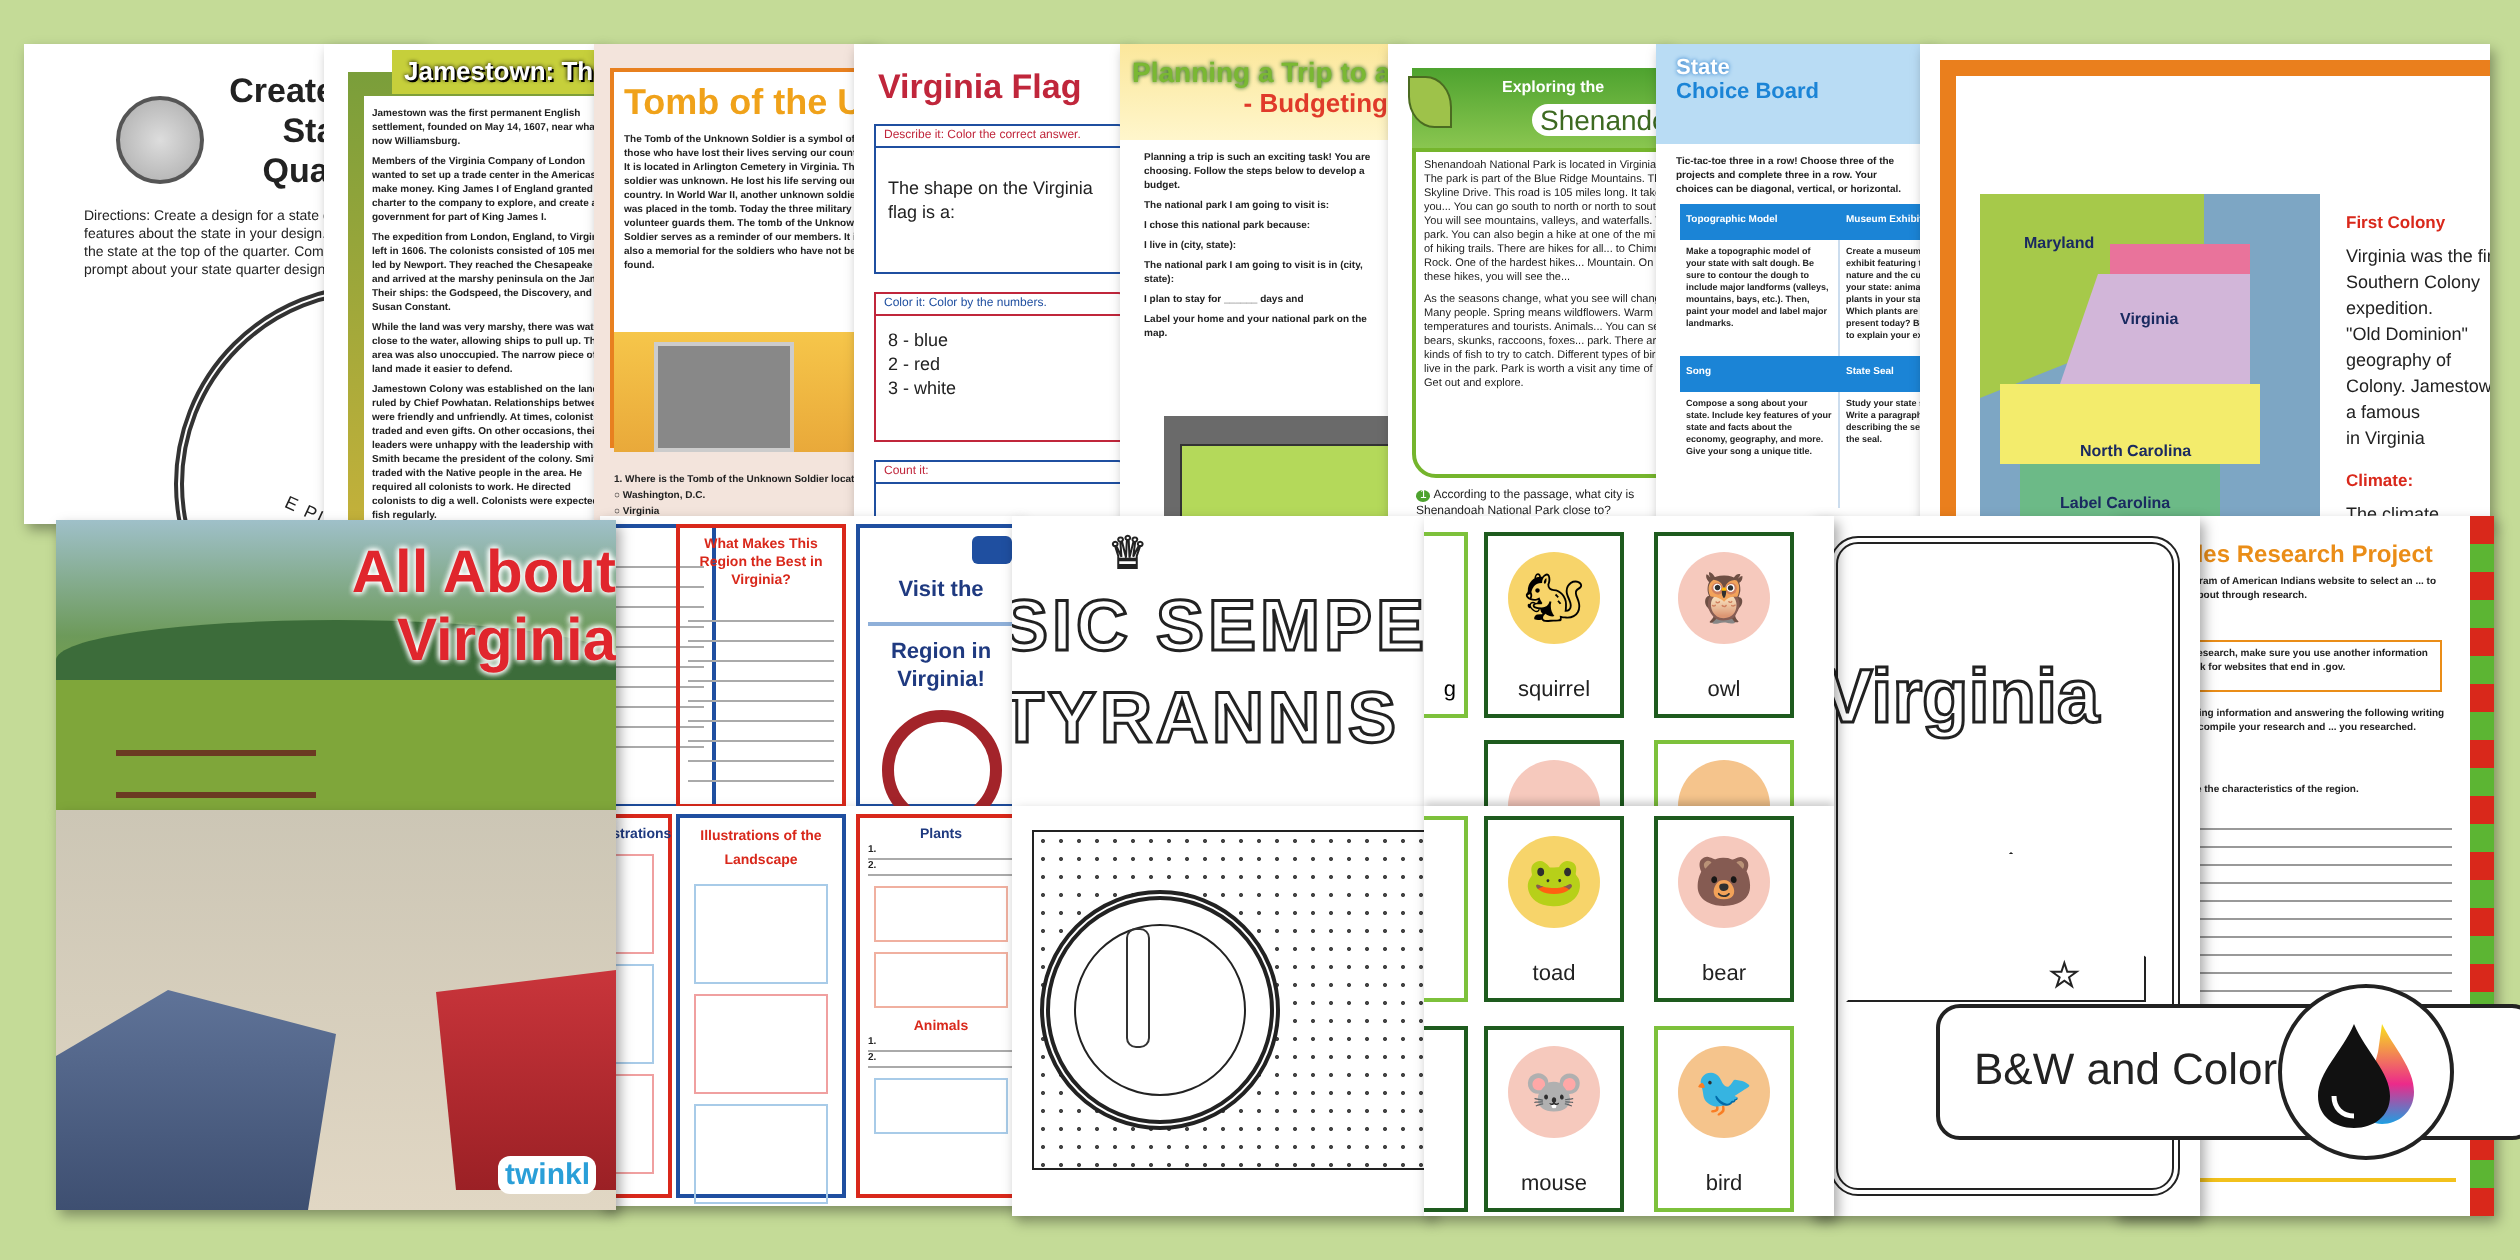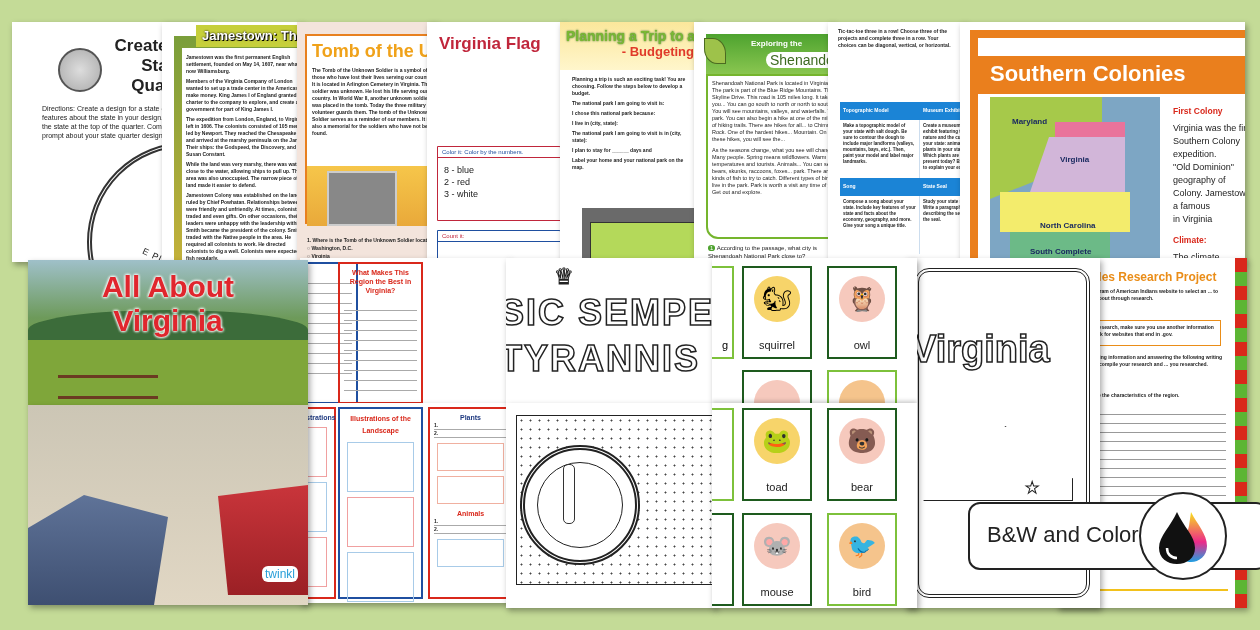"State" div.hdr { html: none -> <div> <div>State</div> <div>Choice Board</div> </div> }
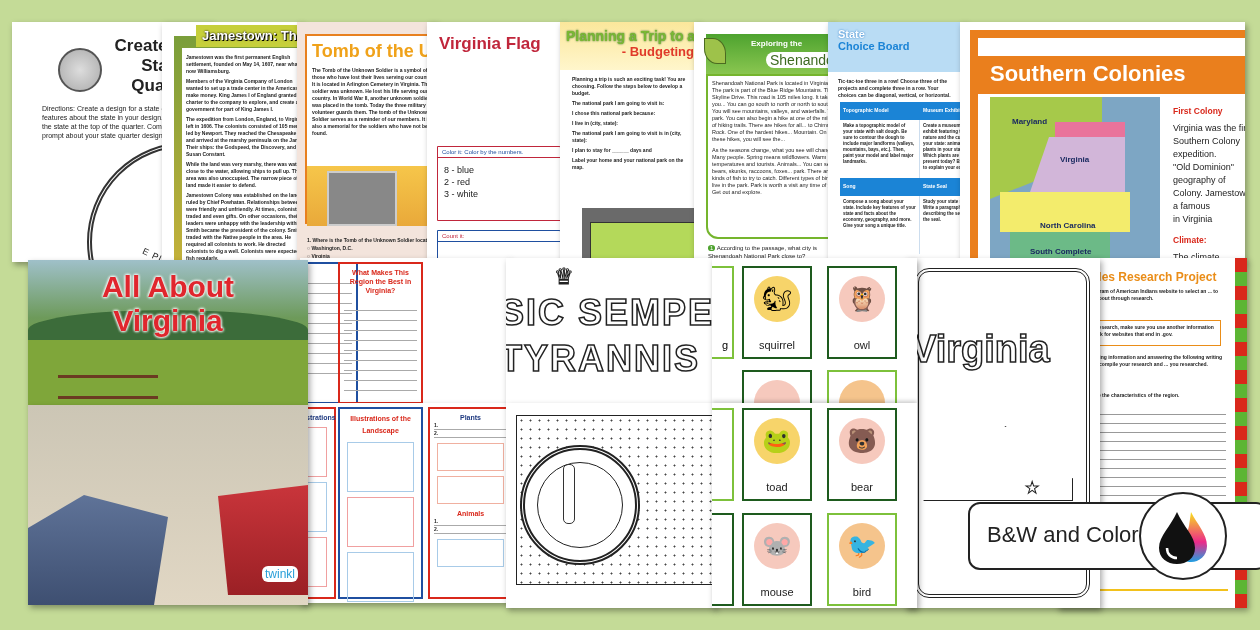"Southern Colonies" div.banner { html: <div>Southern Colonies</div> -> none }
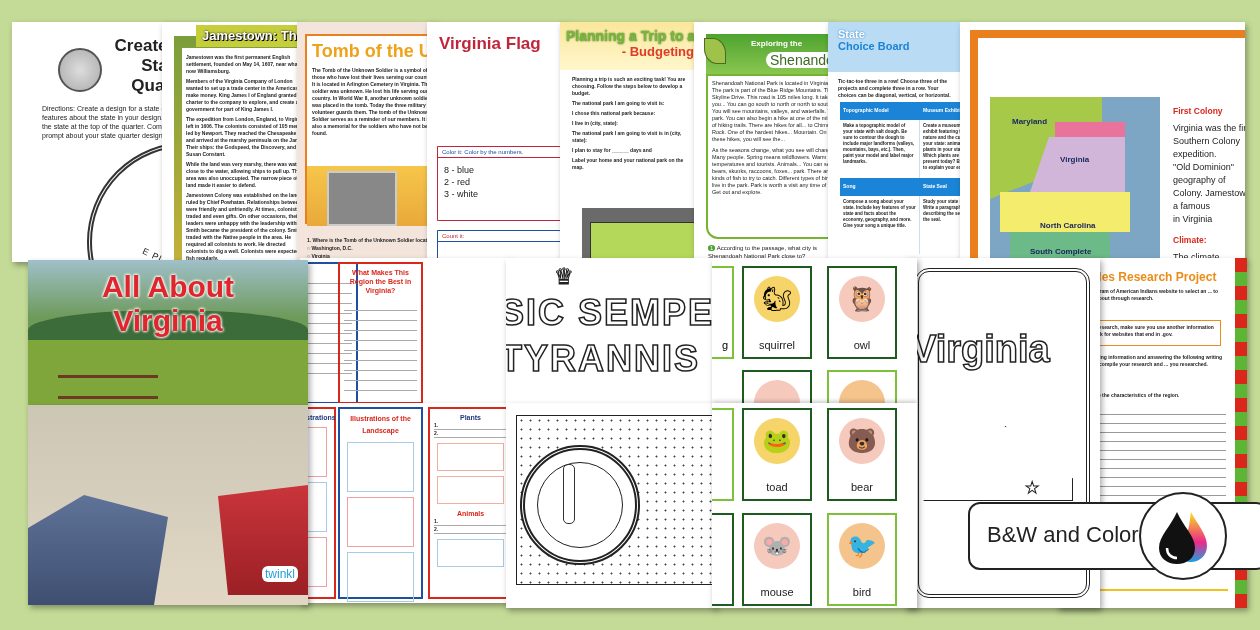"The shape on the Virginia" div.sec { html: none -> <div> <div>Describe it: Color the correct answer.</div> <div>The shape on the Virginia flag is a:</div> </div> }
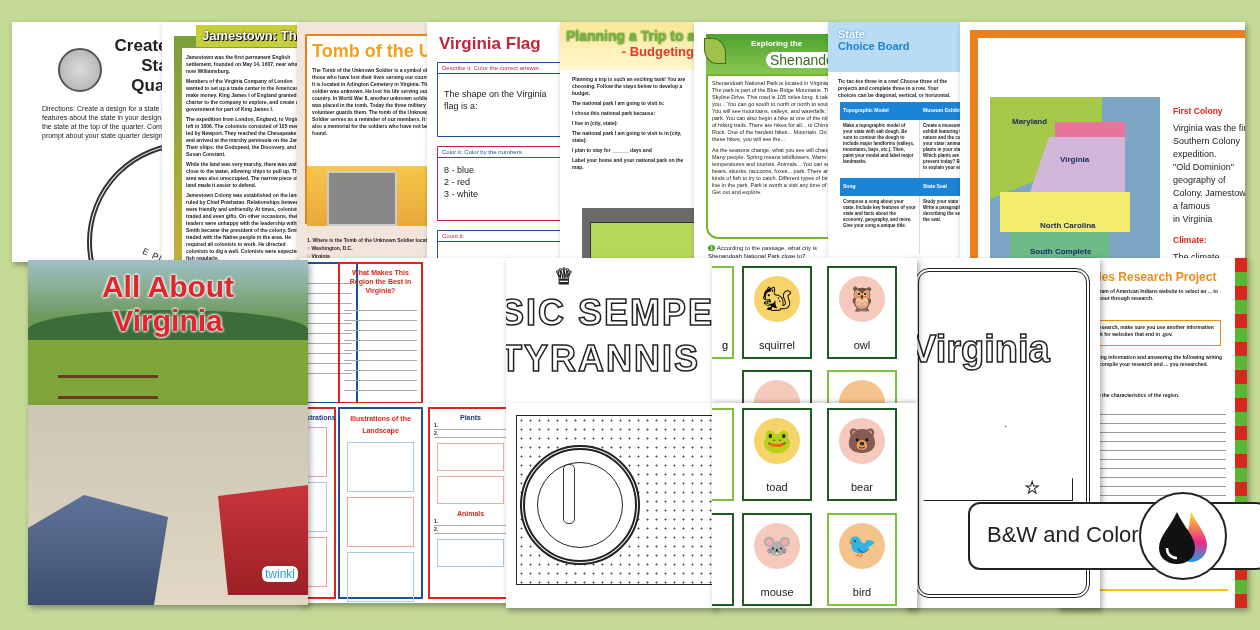"South Complete" div.st { text: South Complete -> Label Carolina }
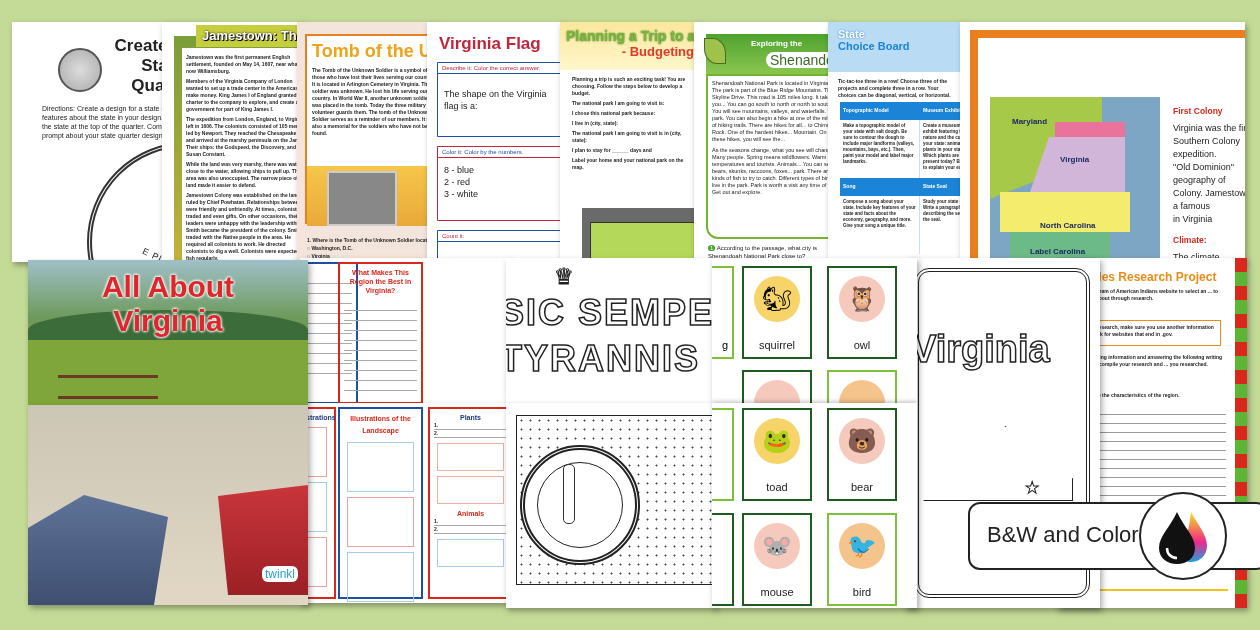"All About" #p-allabout .t { text-align: center -> right }
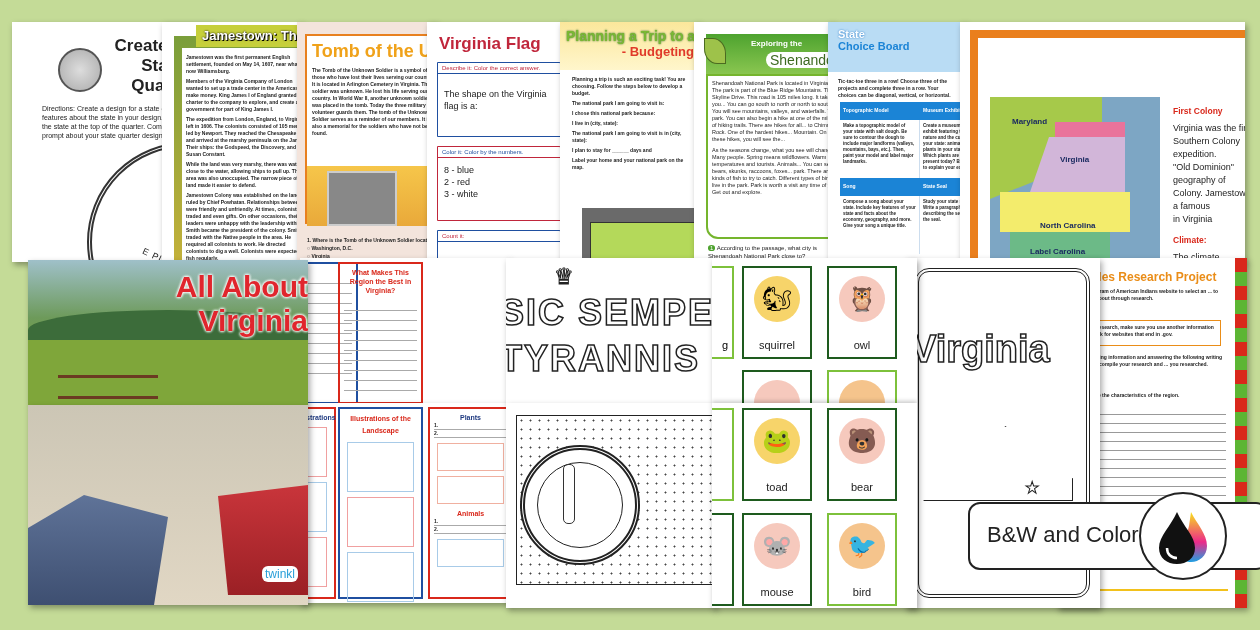"Visit the" div.col { html: none -> <div> <div></div> <div>Visit the</div> <div></div> <div>Region in Virginia!</div> <div></div> </div> }
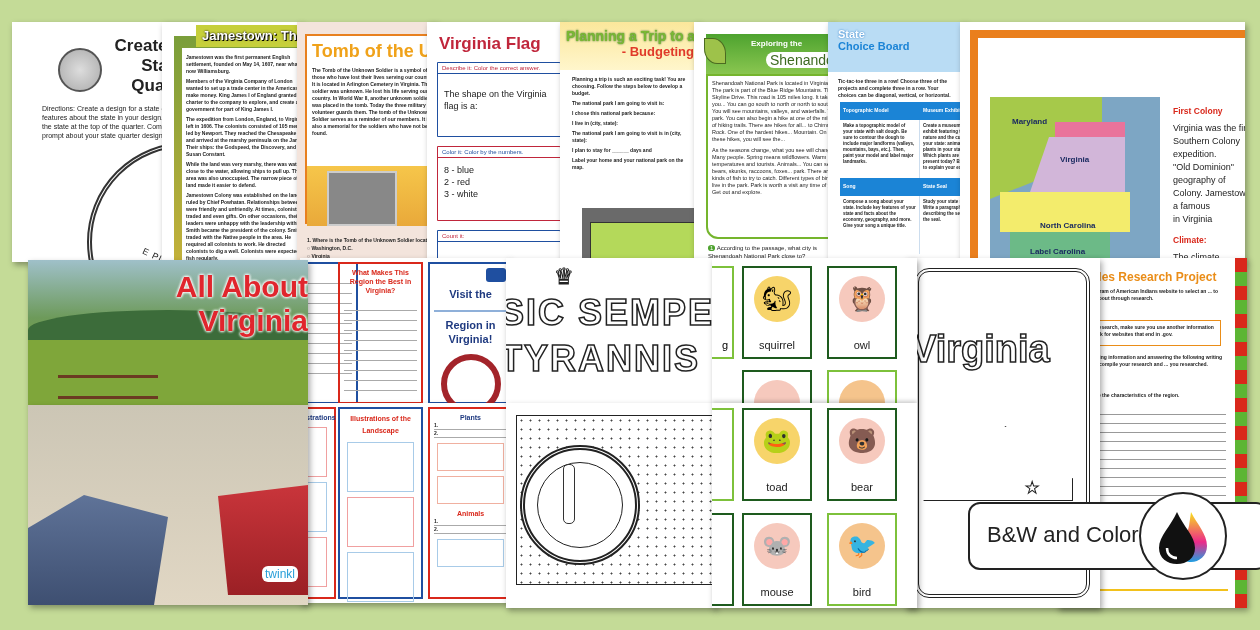"twinkl" #p-revolution .logo { bottom: 23px -> 8px; font-size: 12px -> 15px; font-weight: normal -> bold }
